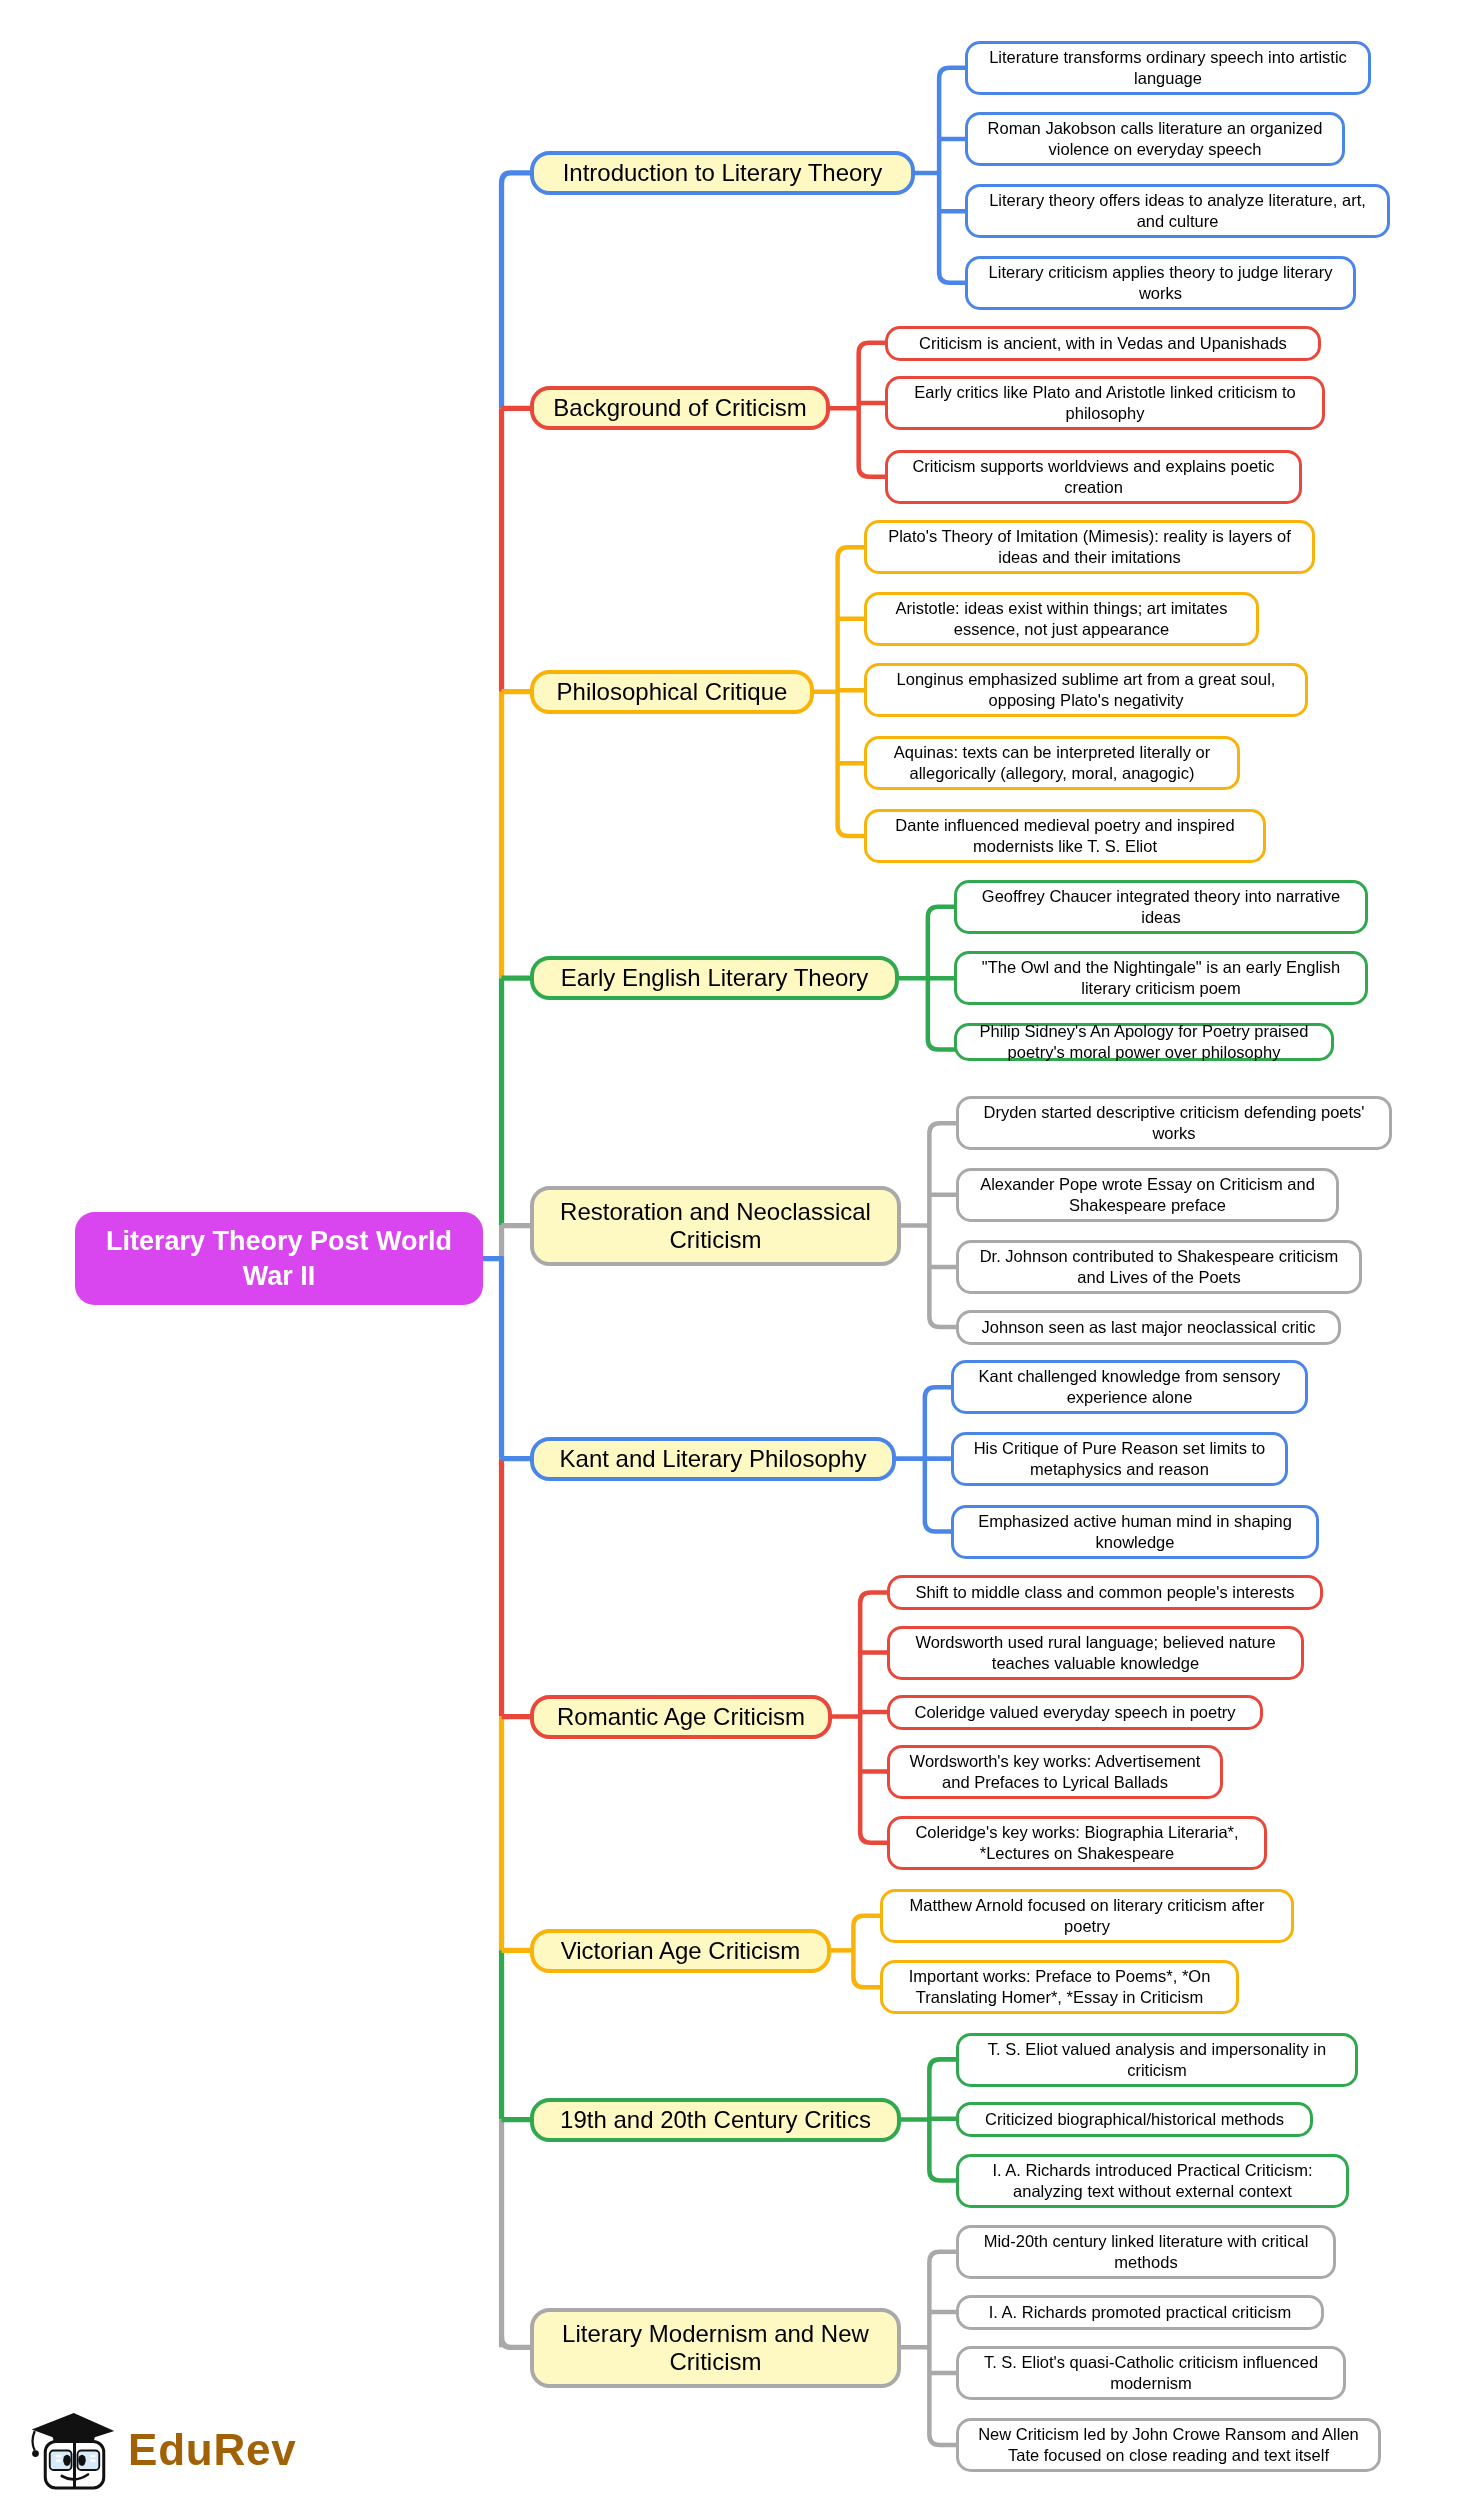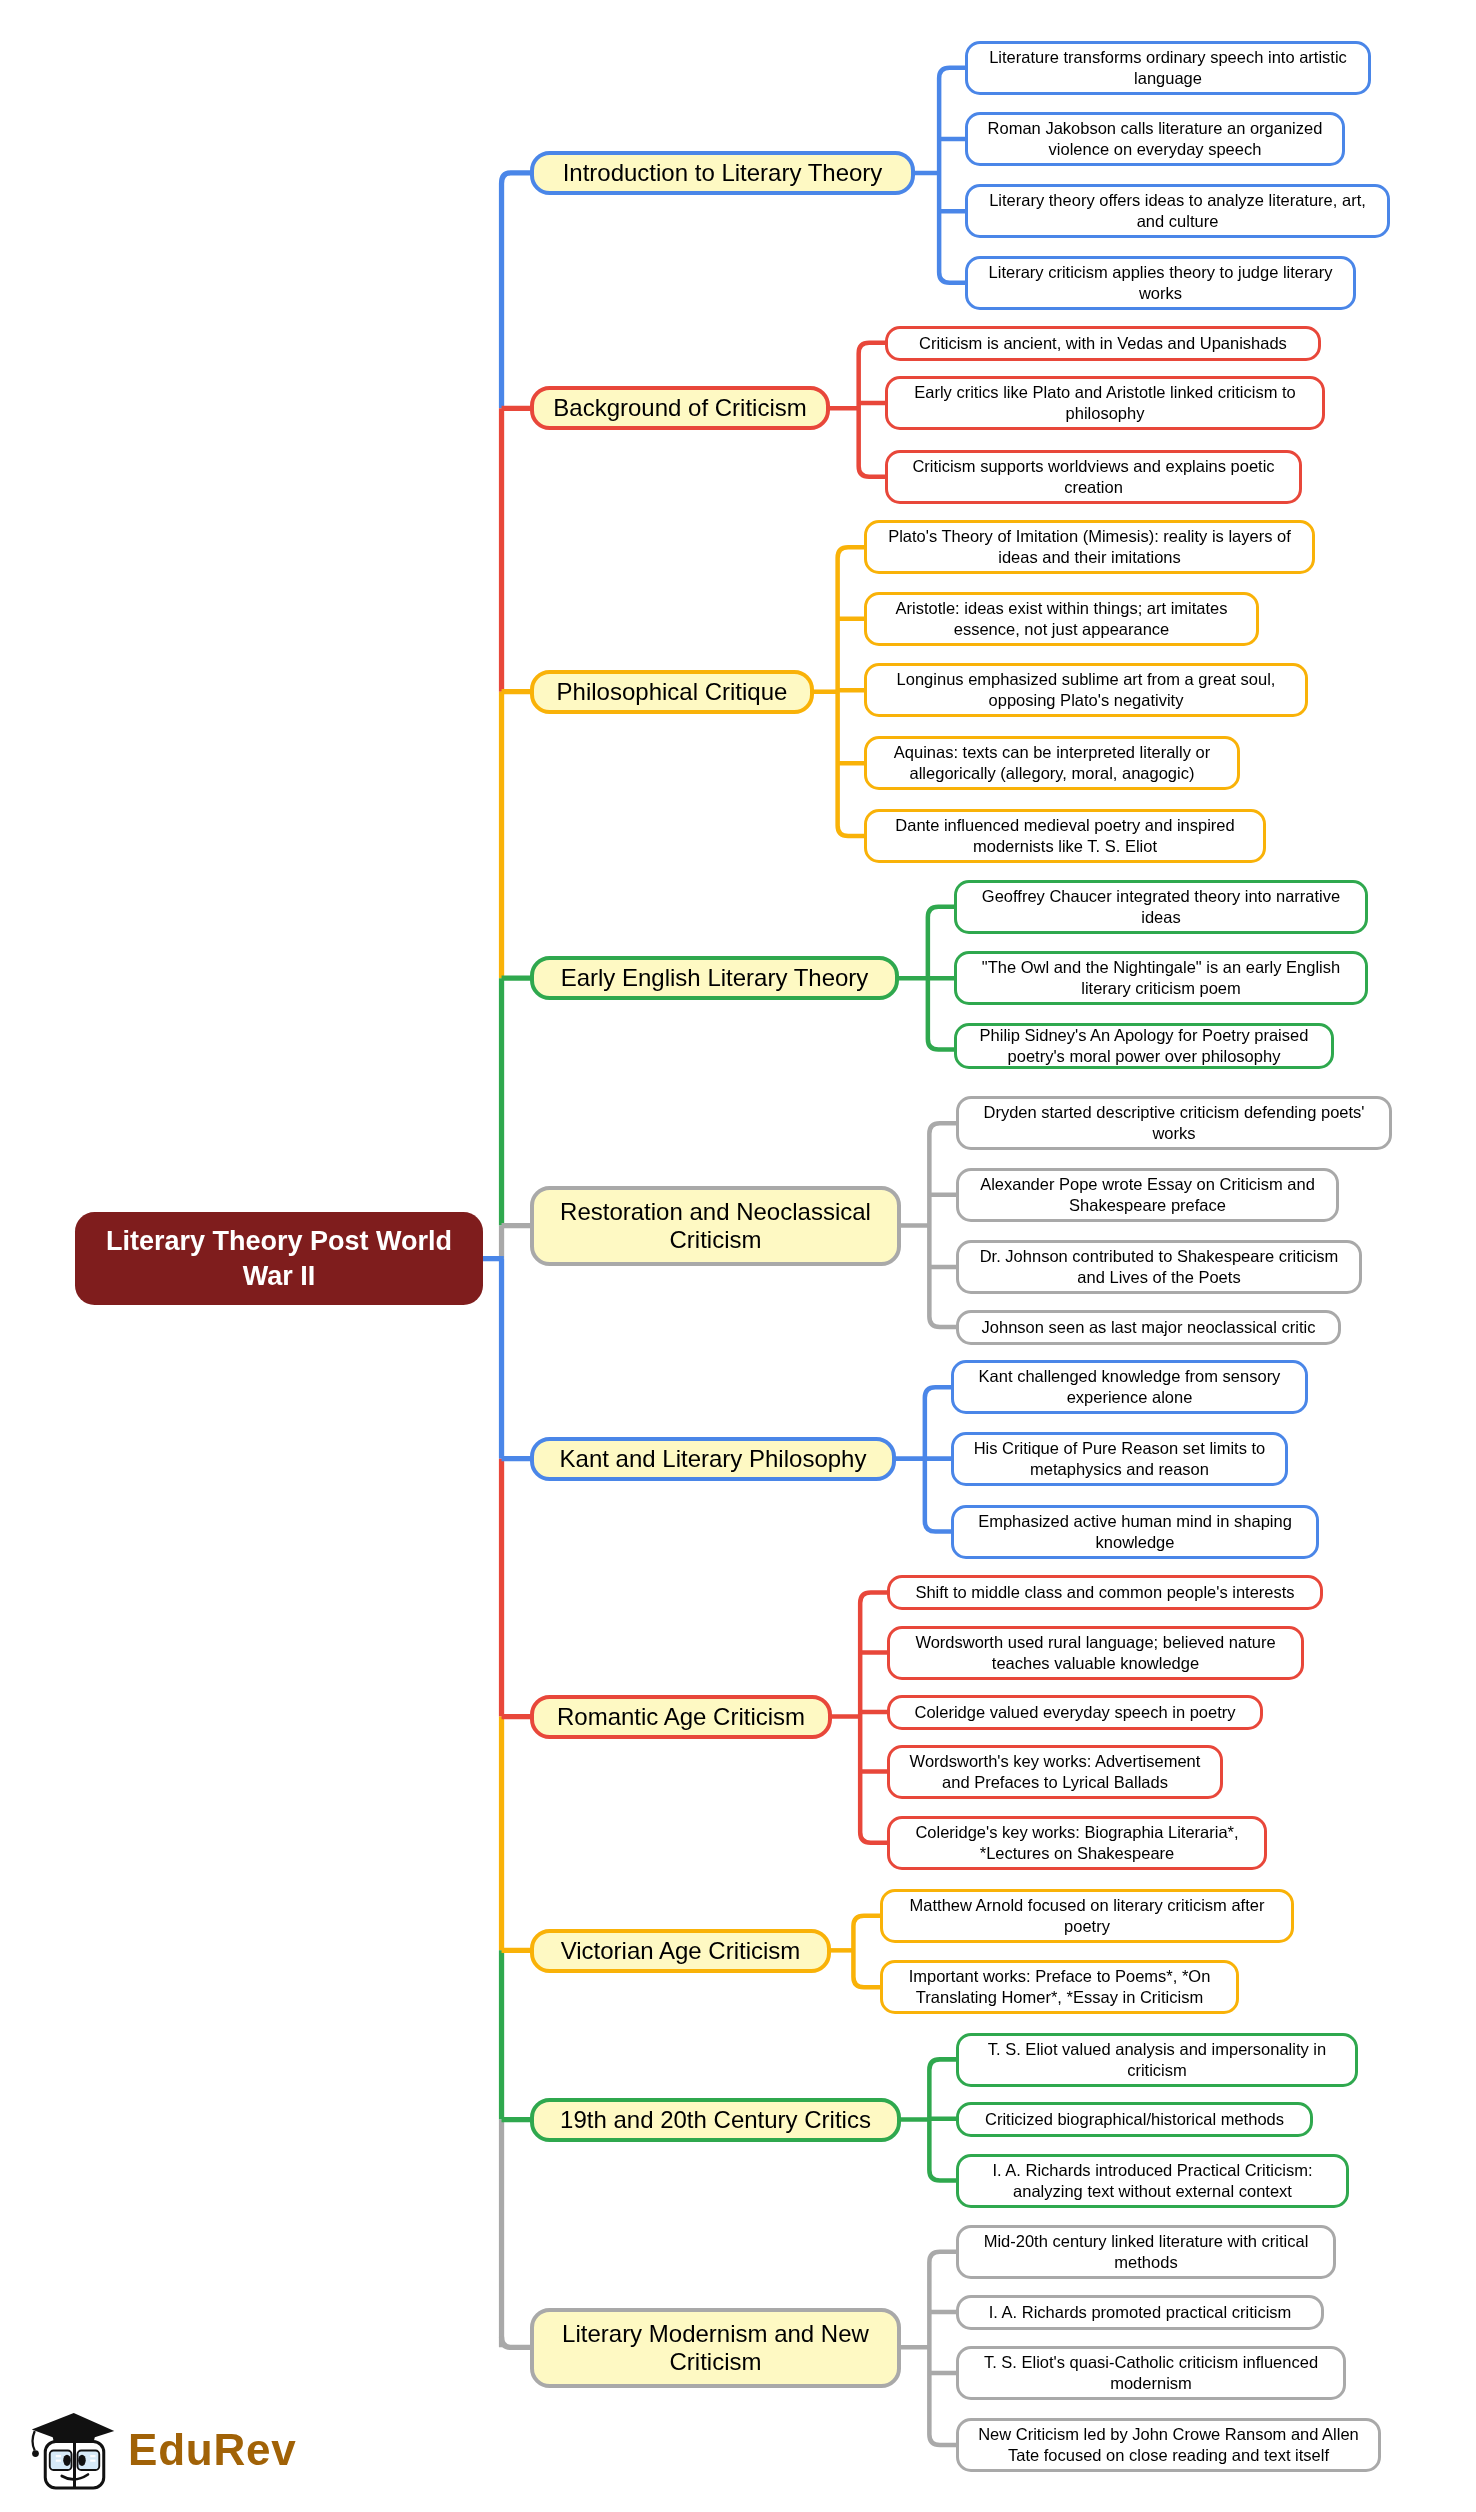"Philip Sidney's An Apology for" div.leaf { height: 46px -> 38px }
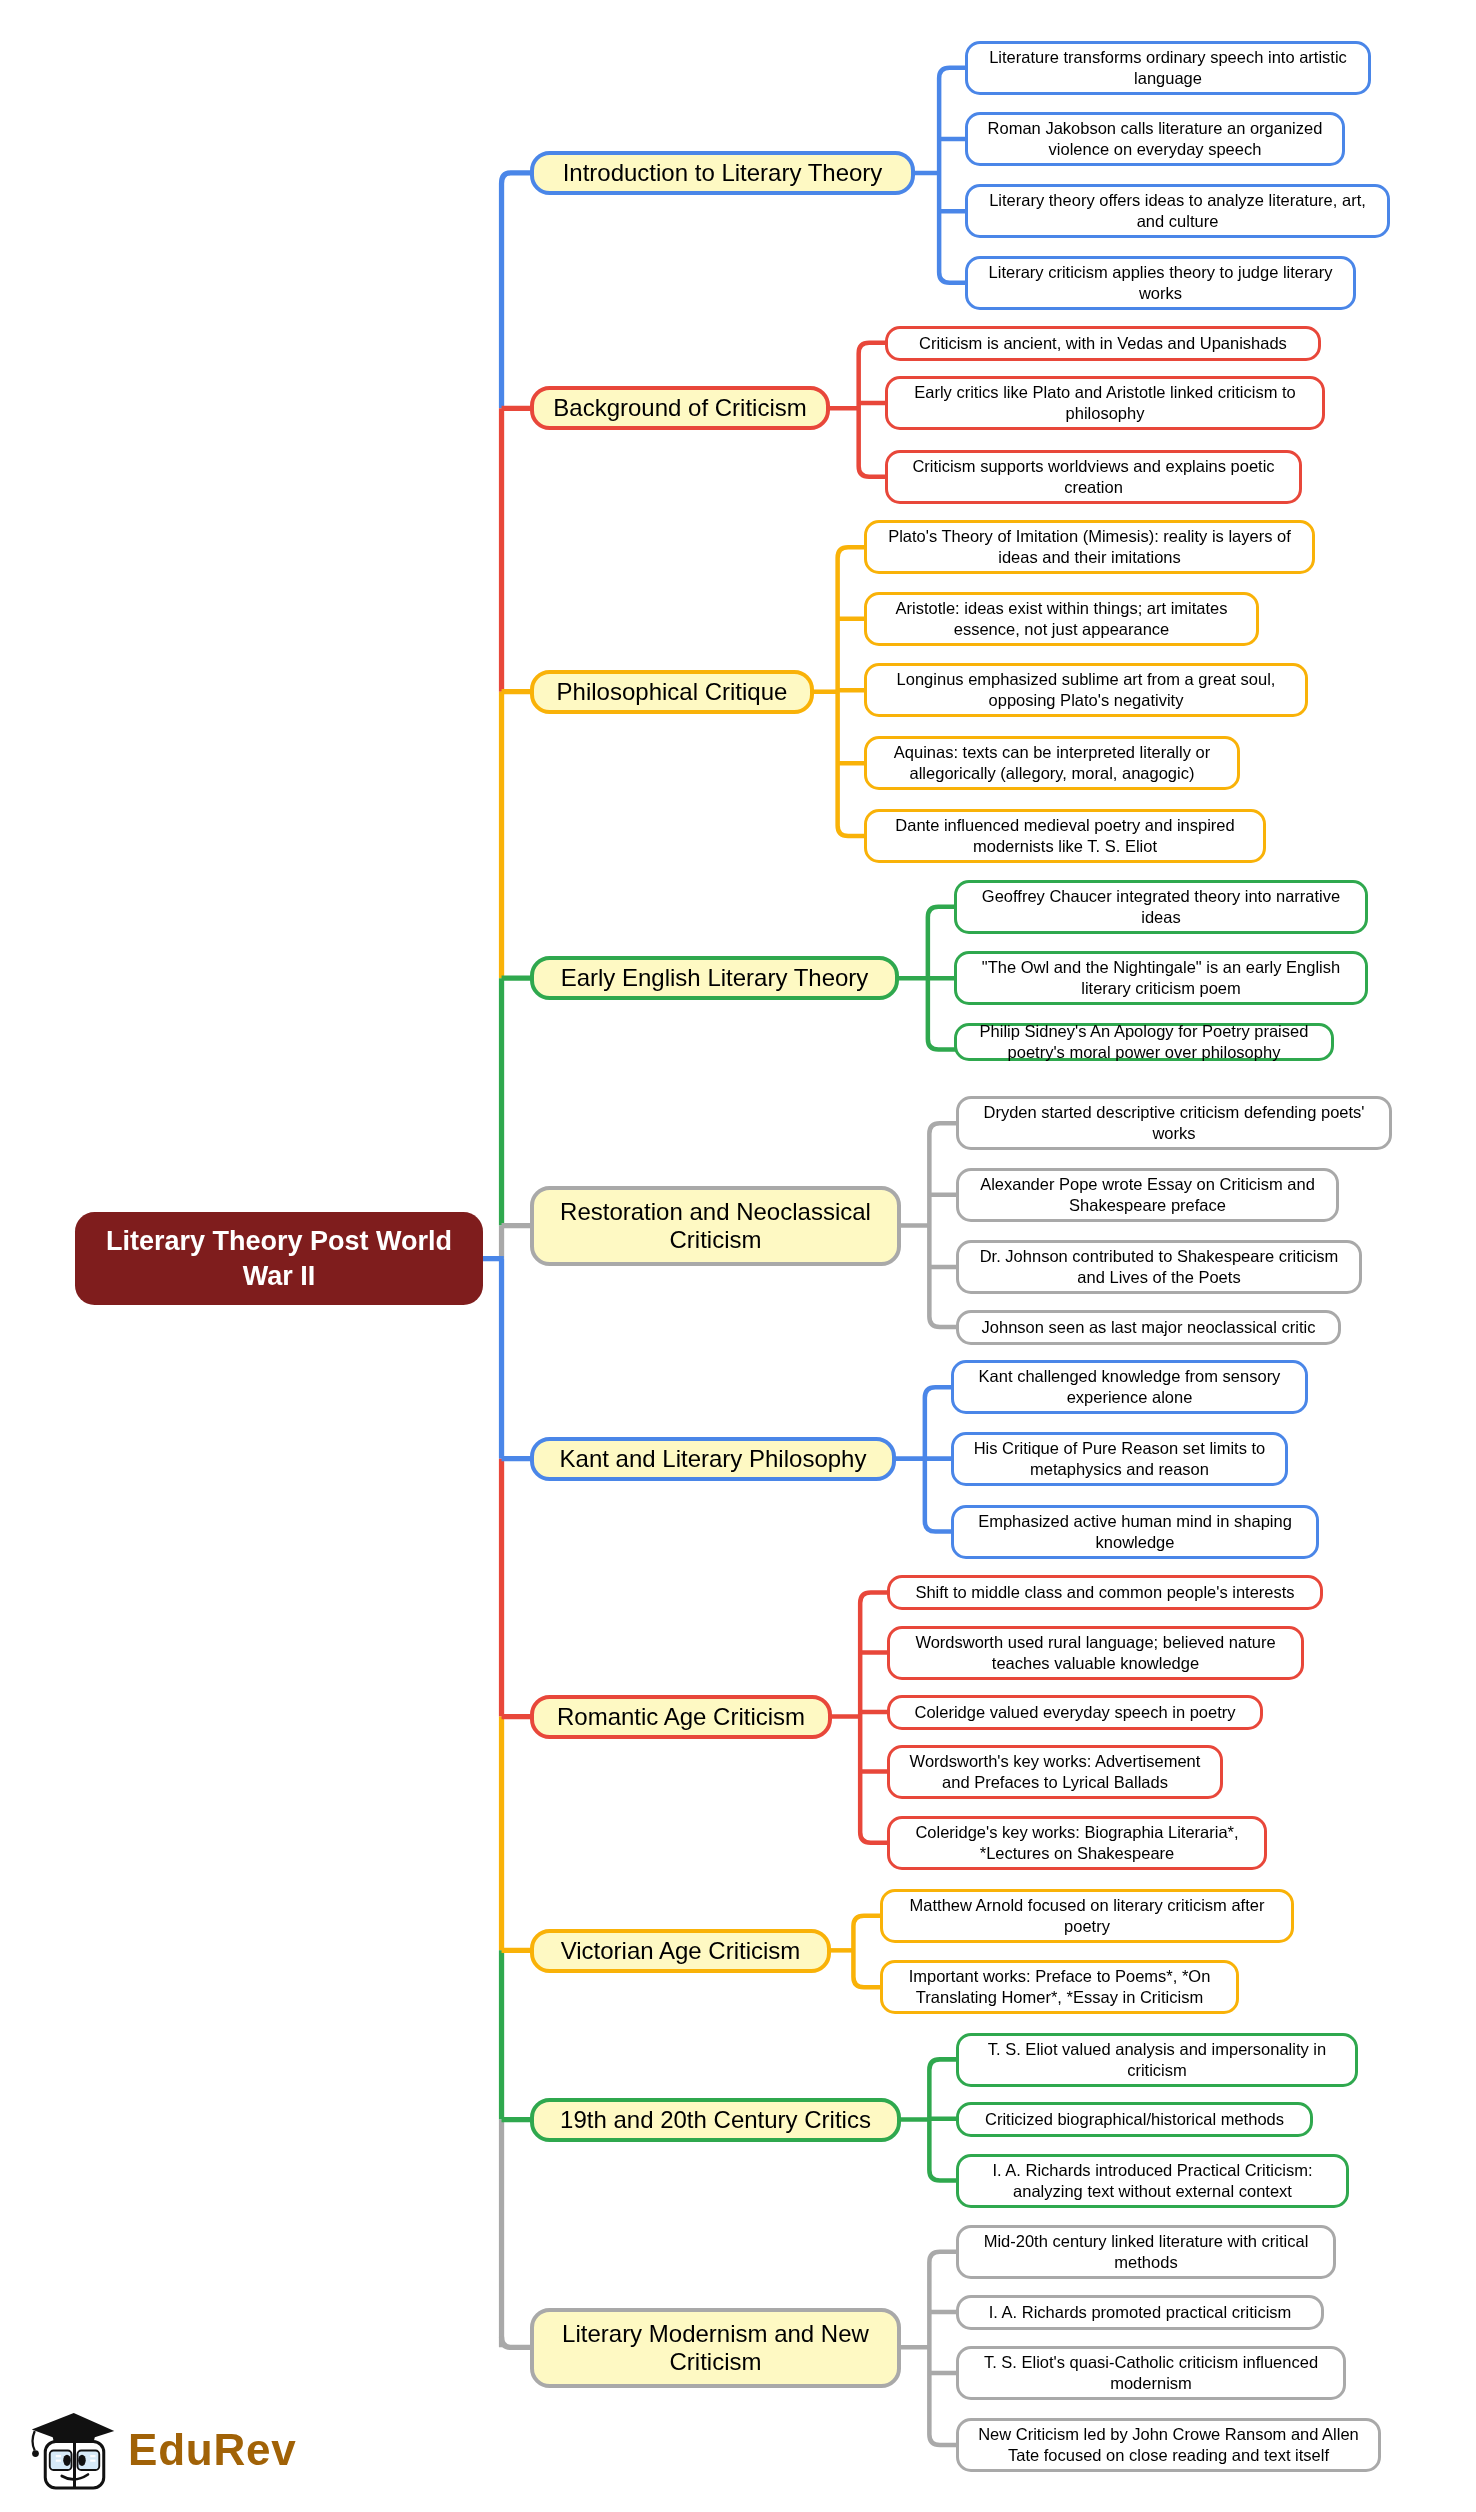"Literary Theory Post World War" #root-node { background: #7f1d1d -> #d946ef }
